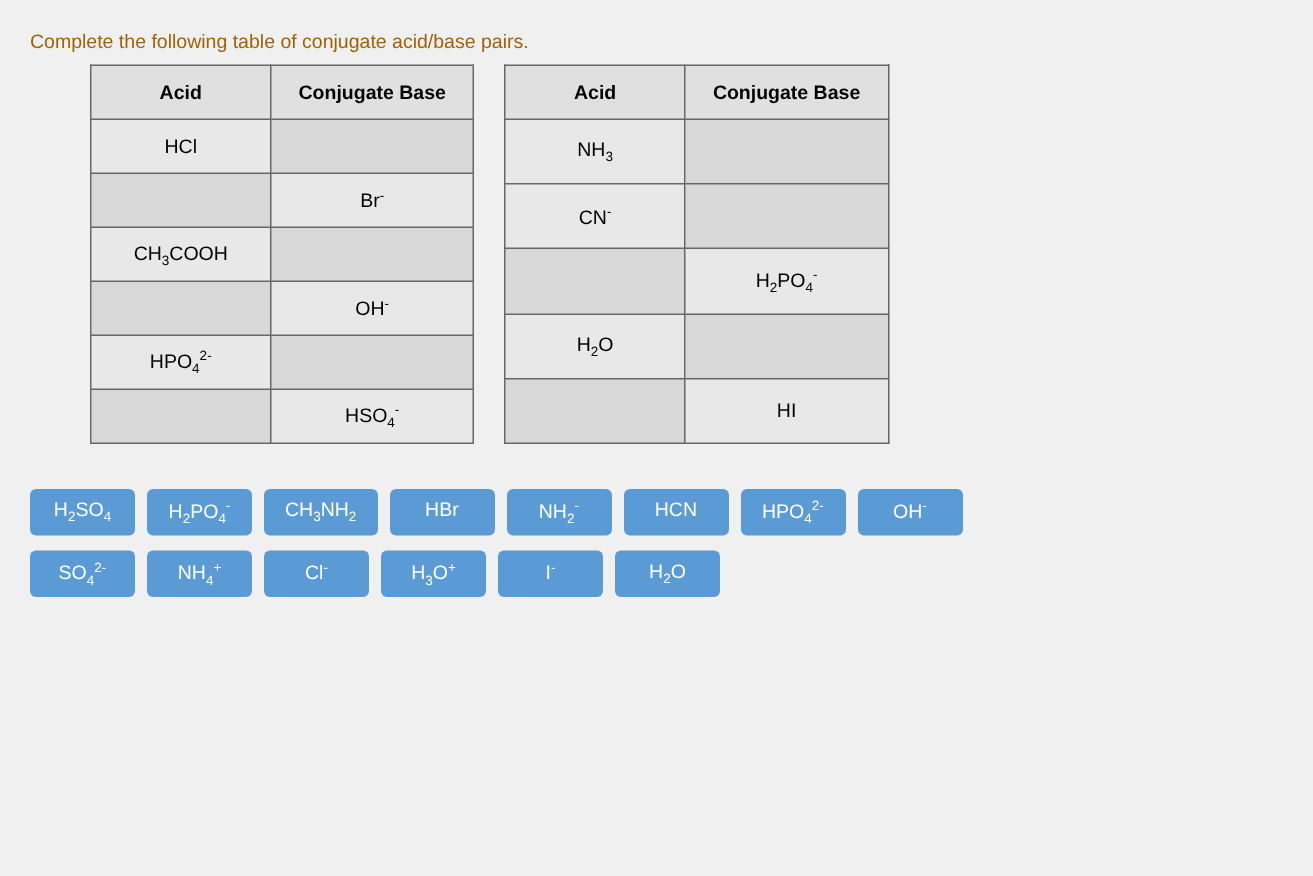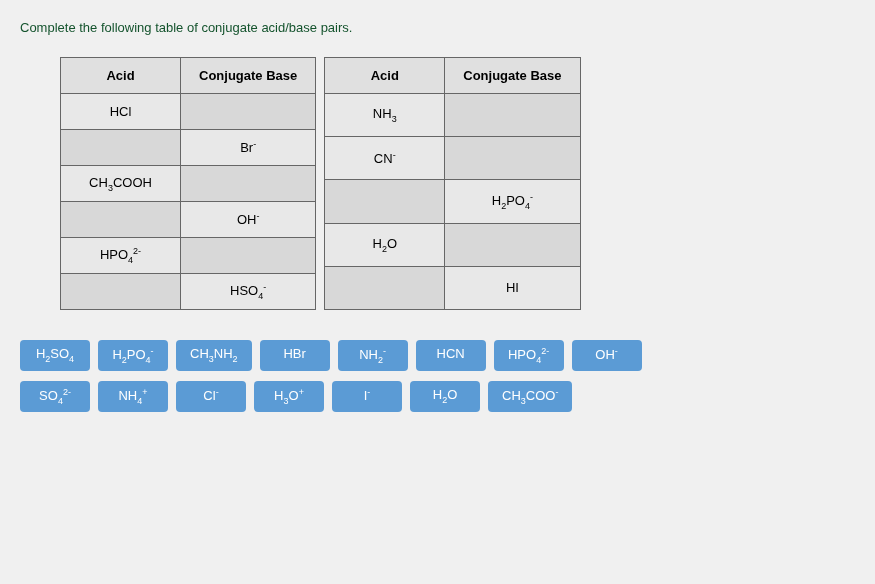"Complete the following table of" .instruction { color: #14532d -> #a16207; margin-bottom: 22px -> 8px }
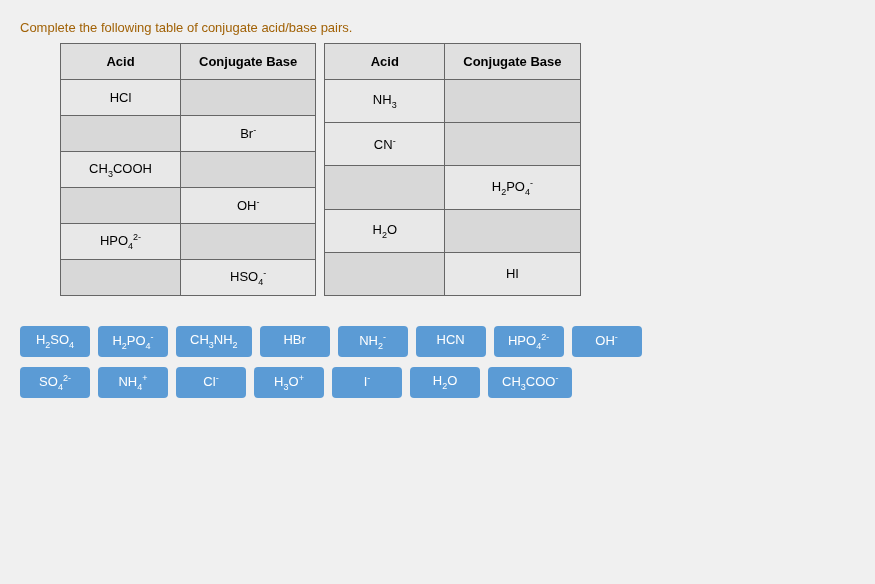"Acid" .tables-container { gap: 8px -> 20px }
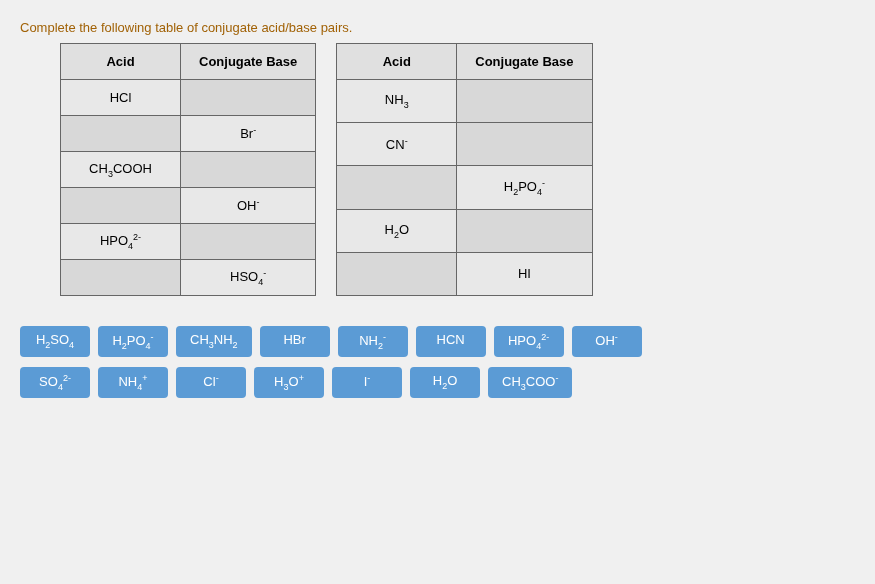"CH3COO-" div.tile { html: <div>CH<sub>3</sub>COO<sup>-</sup></div> -> none }
